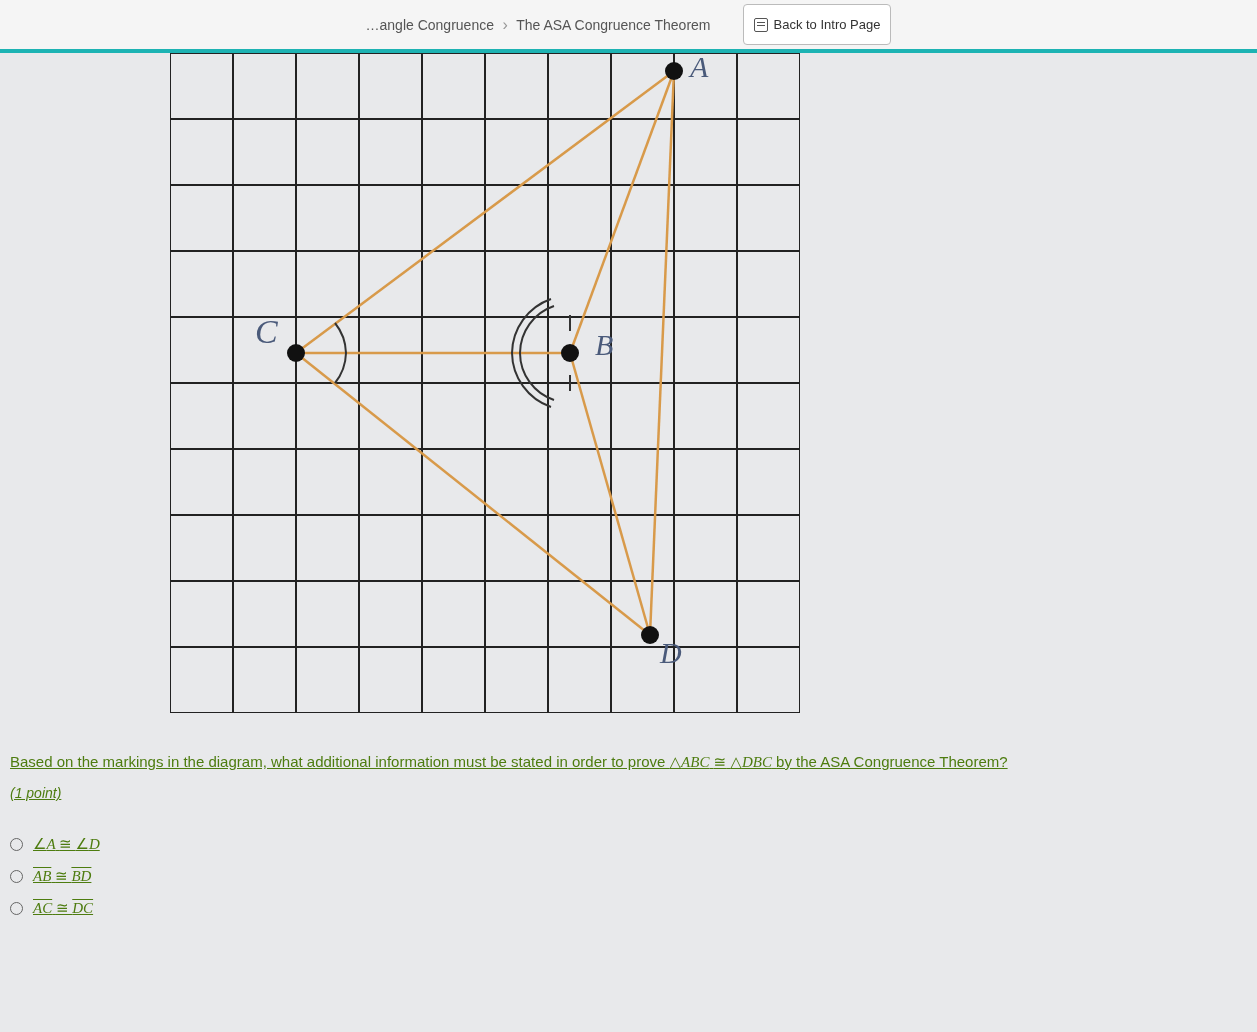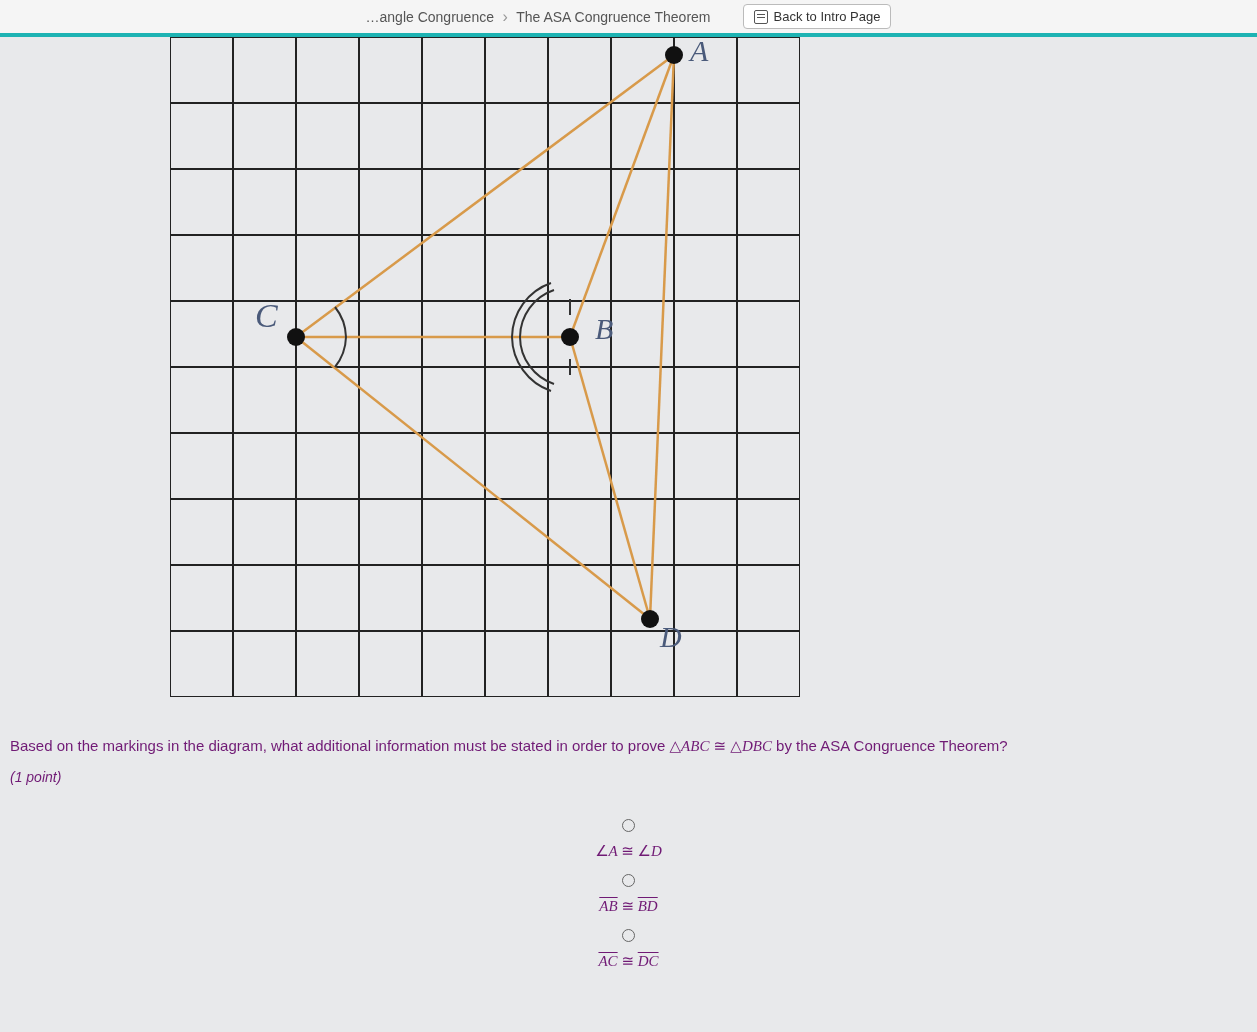"Back to Intro Page" .back-btn { padding: 4px 10px -> 12px 10px }
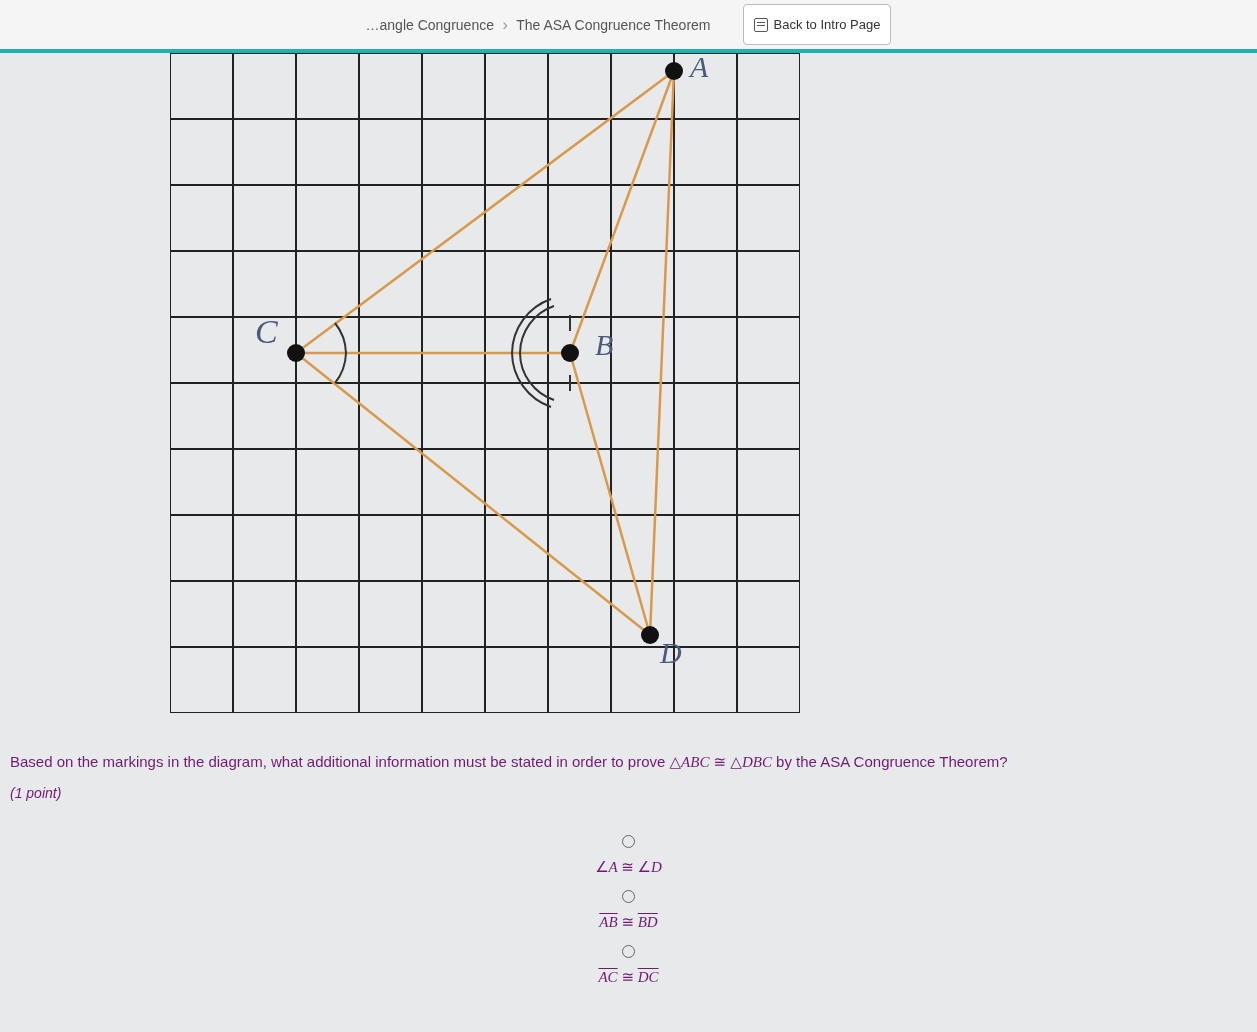"Based on the markings in" .question-area { color: #701a75 -> #4d7c0f; text-decoration: none -> underline }
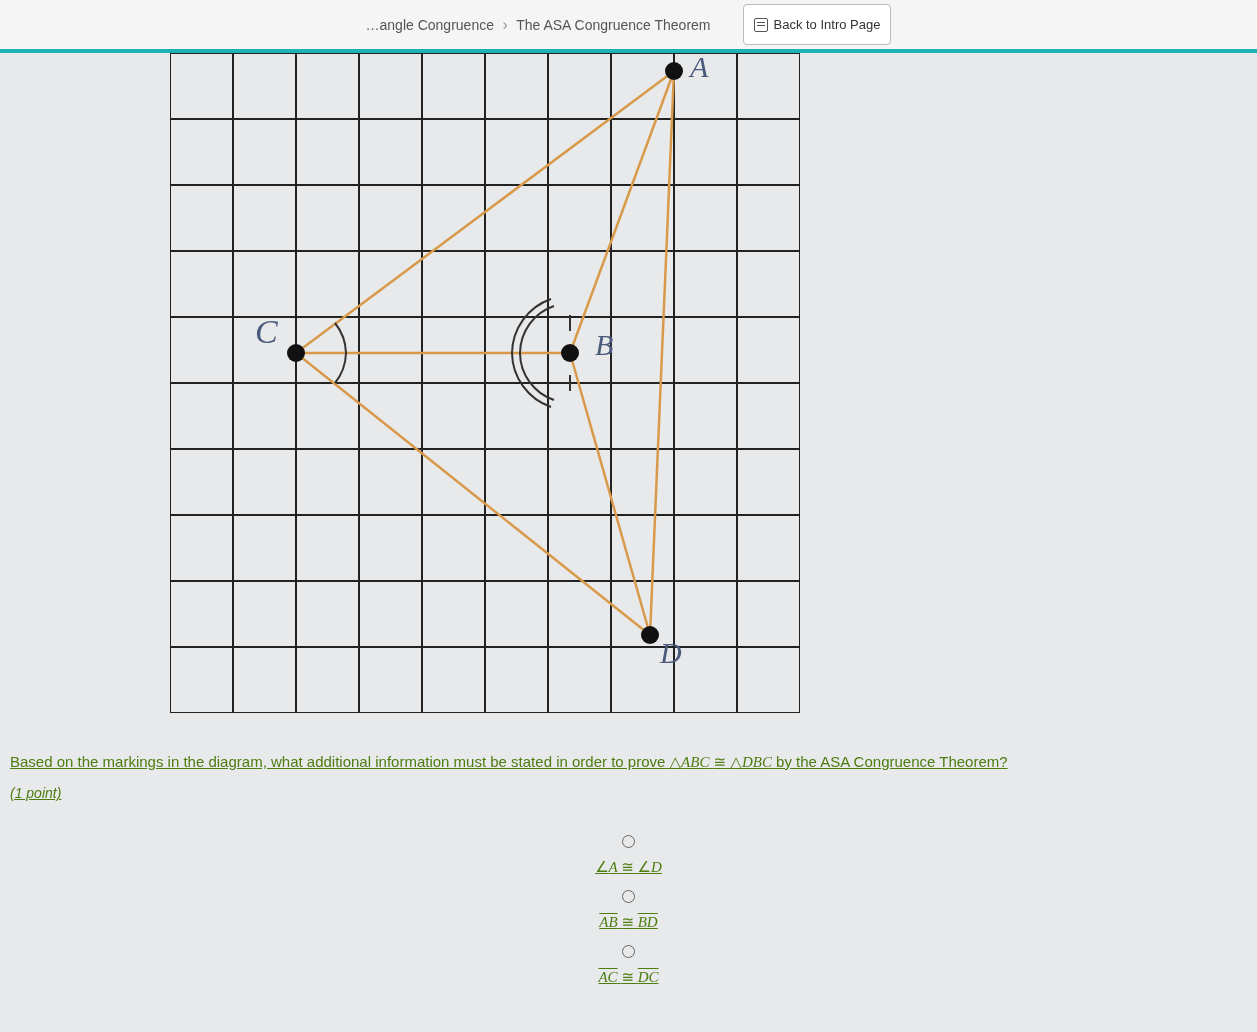"∠A ≅ ∠D" .option { flex-direction: column -> none }
